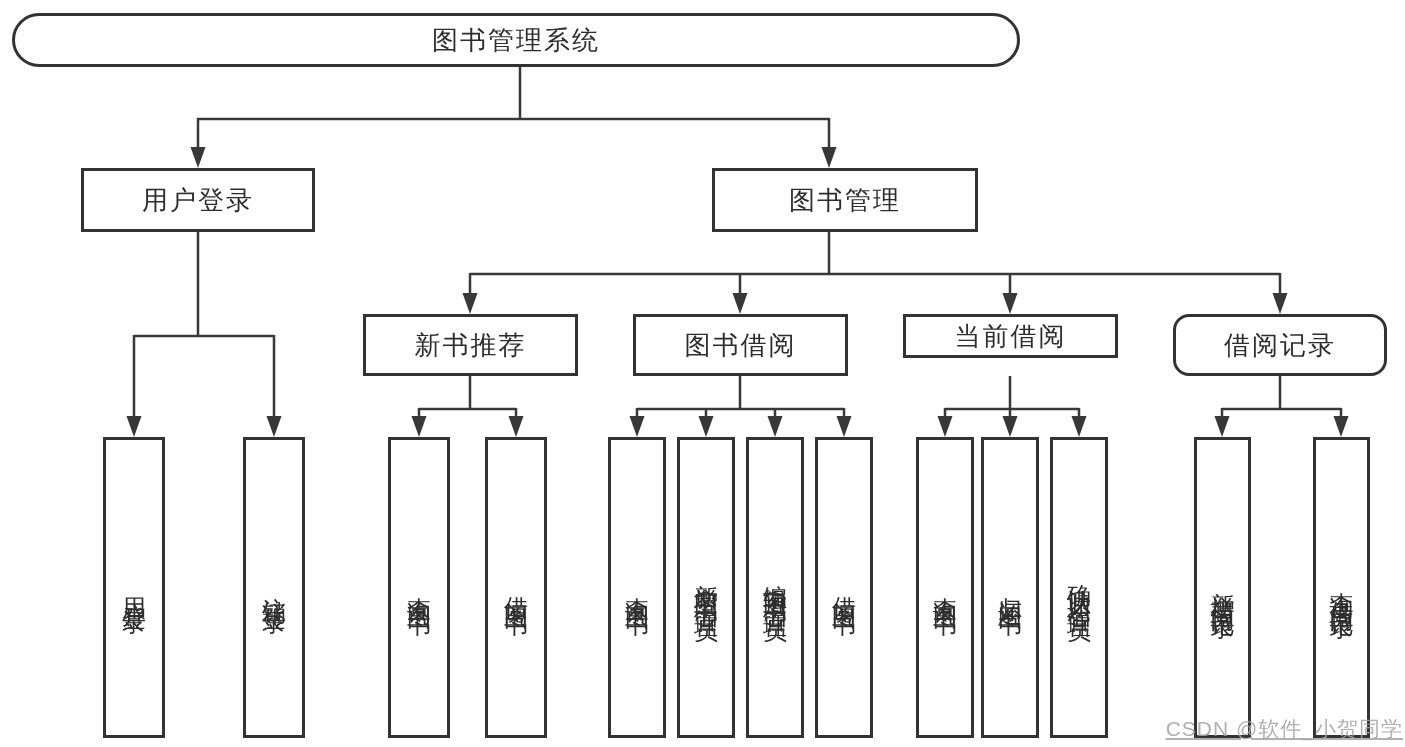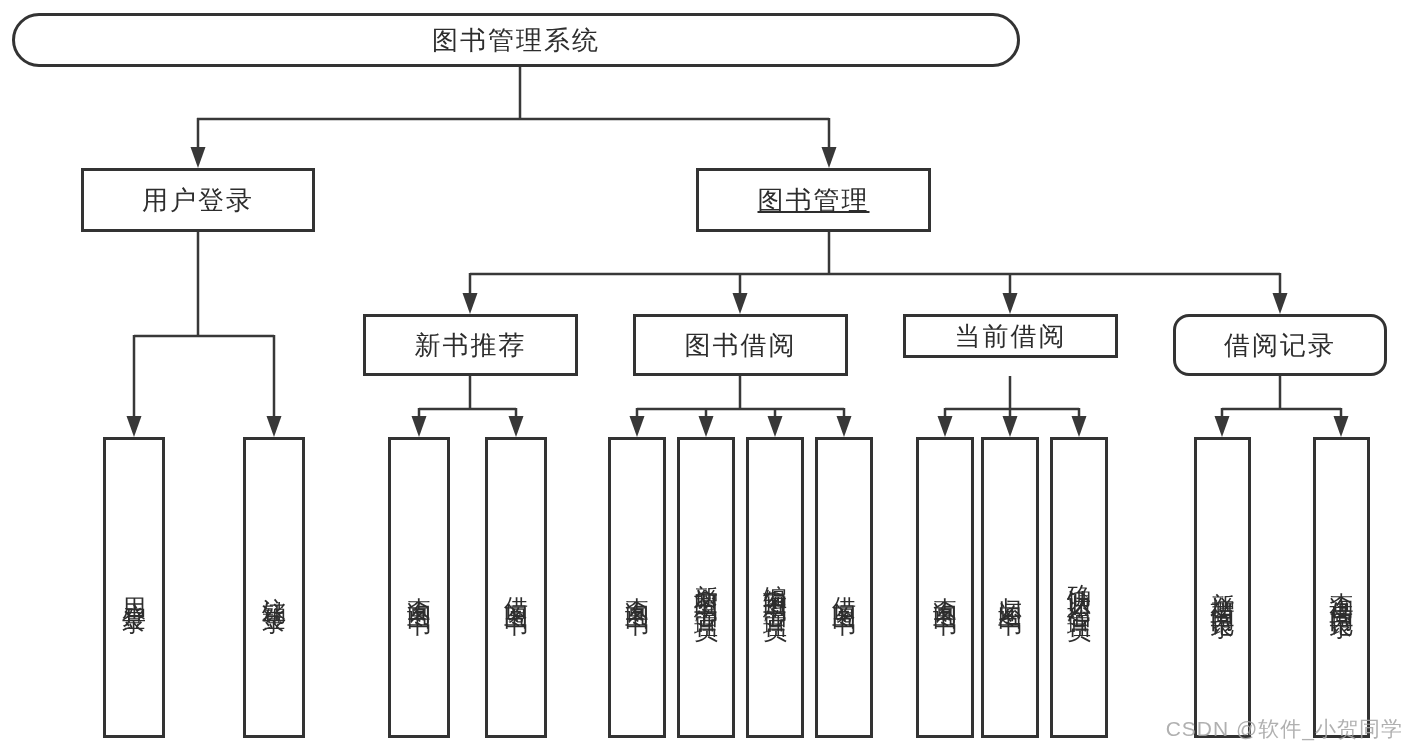"图书管理" div.hbox { left: 696px -> 712px; text-decoration: underline -> none; width: 235px -> 266px }
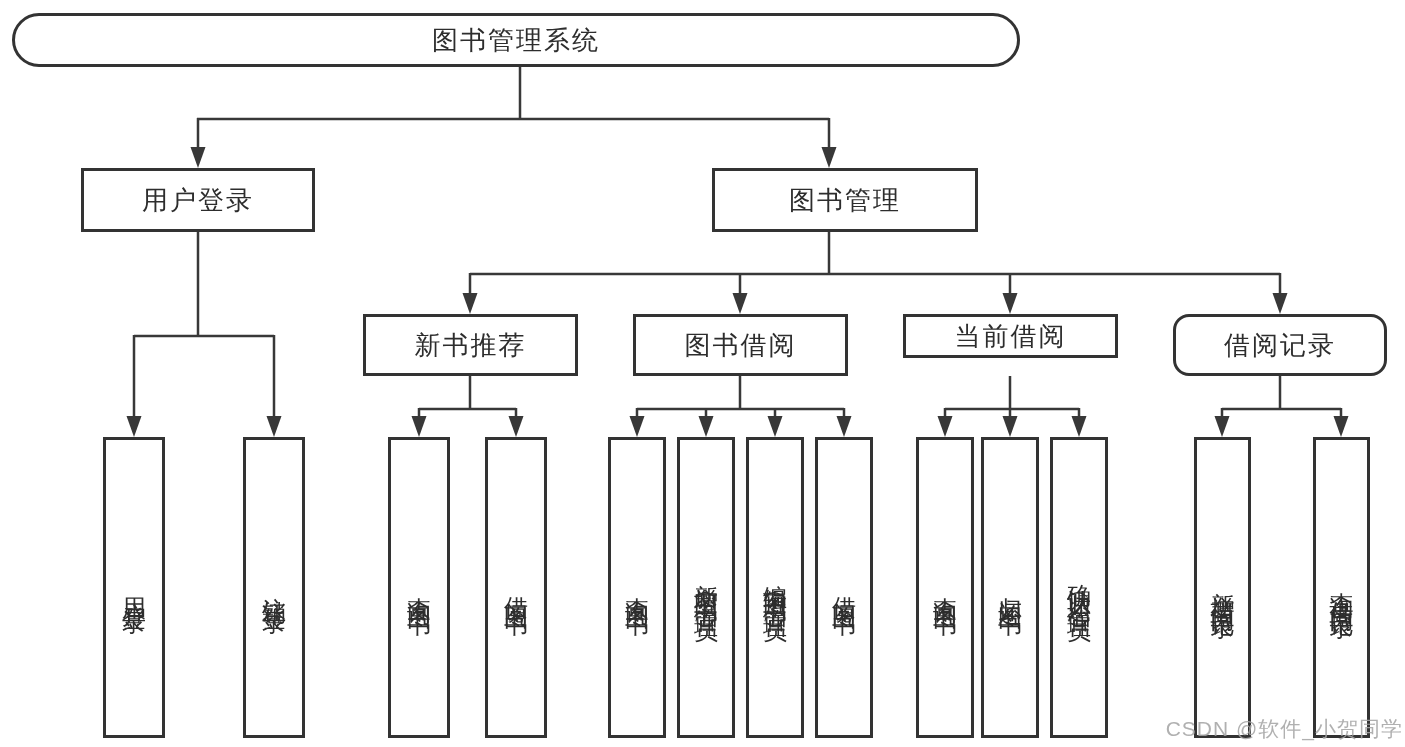"CSDN @软件_小贺同学" #wm { text-decoration: none -> underline }
